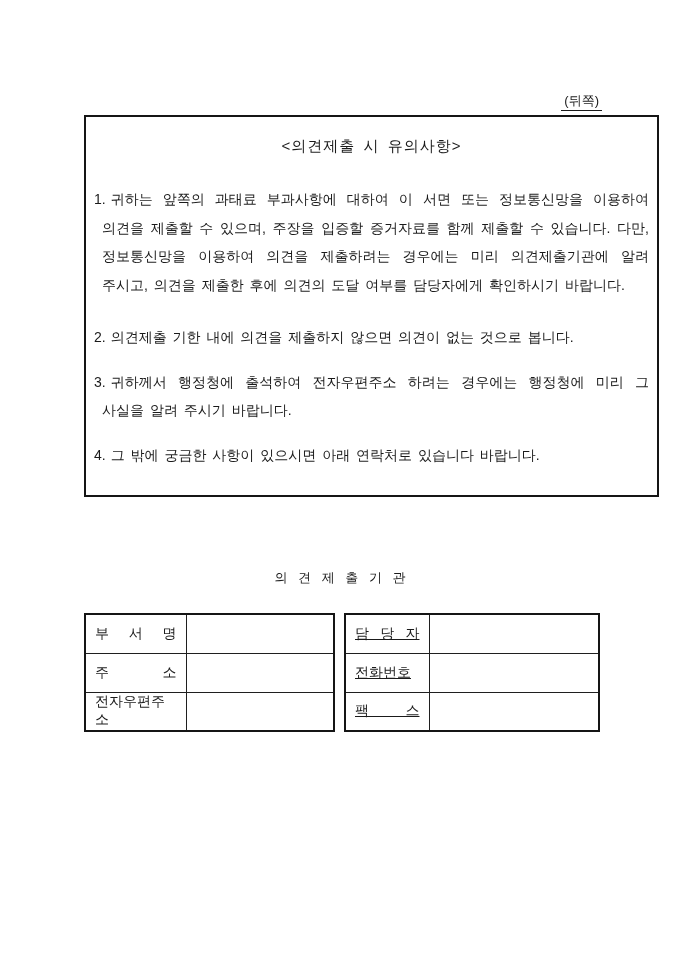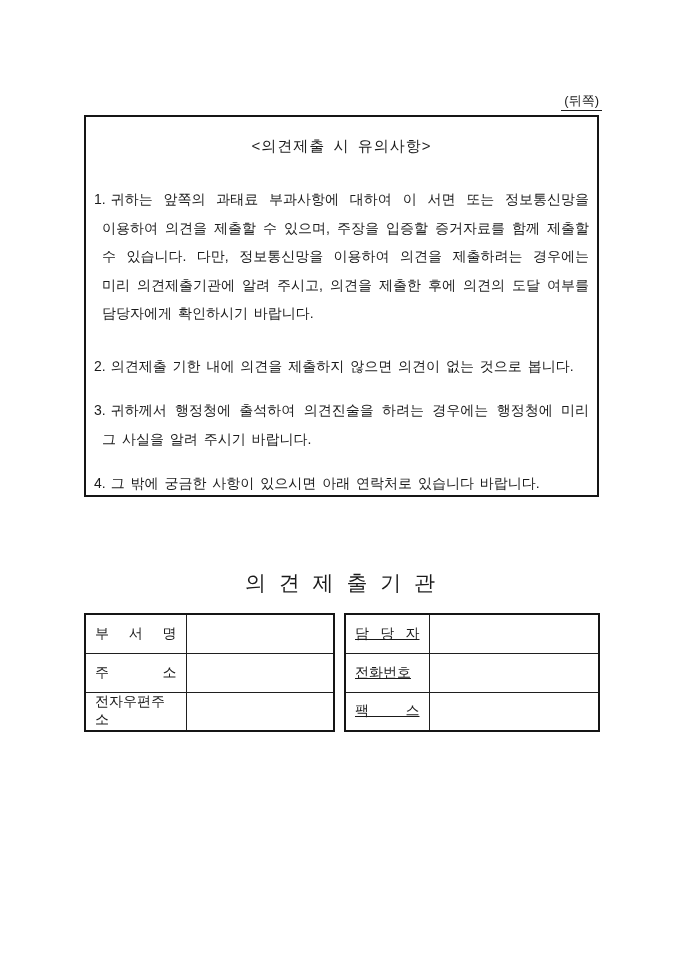"<의견제출 시 유의사항>" .notice-box { width: 515px -> 575px }
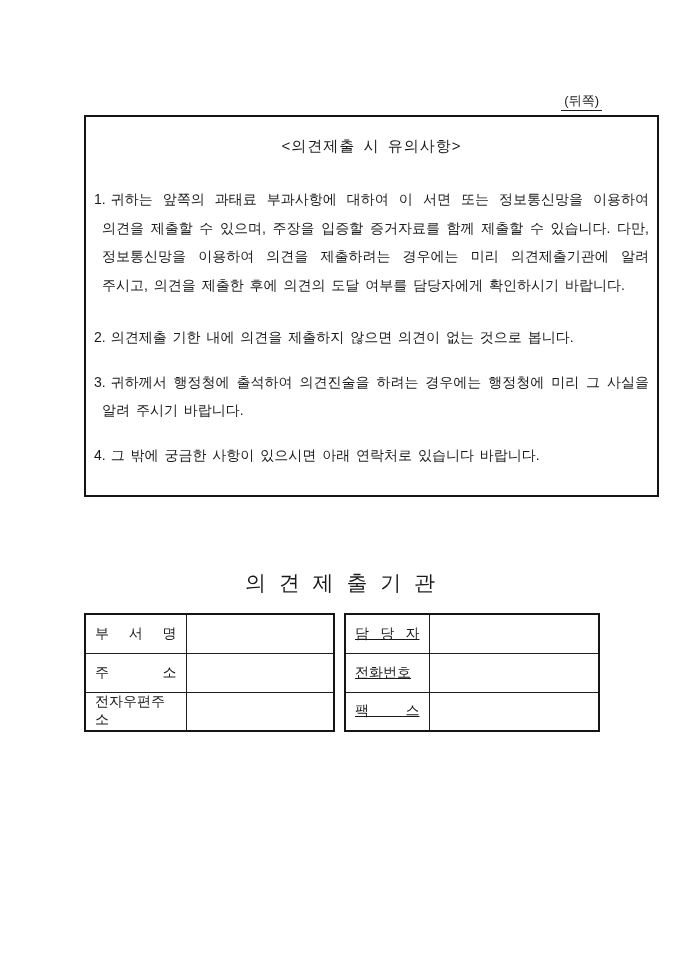"귀하께서 행정청에 출석하여 의견진술을 하려는" span.txt { text: 의견진술을 -> 전자우편주소 }
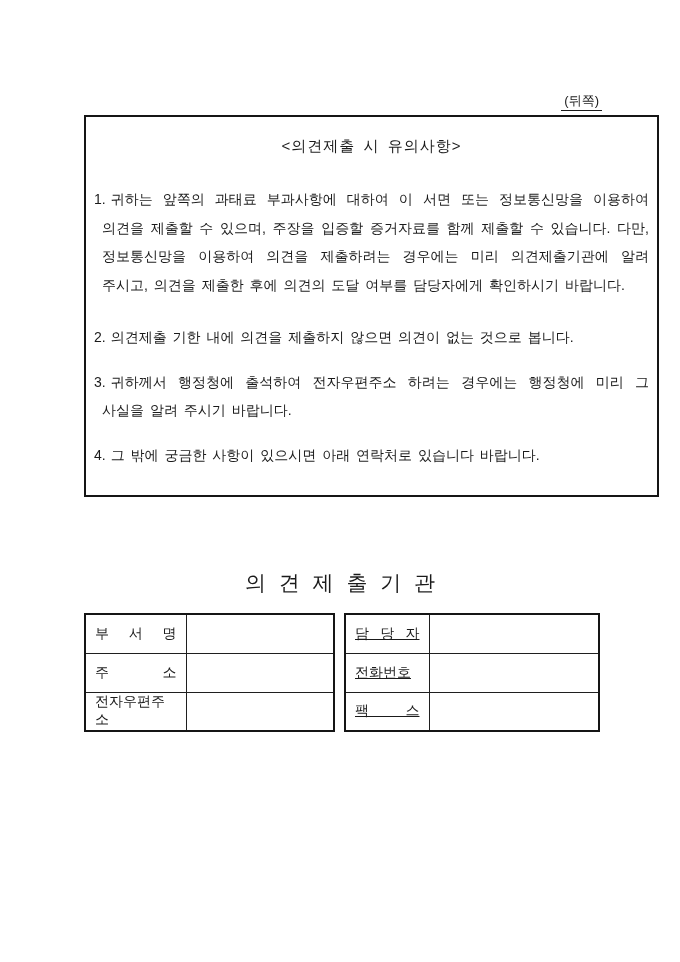"의 견 제 출 기" .agency-title { font-size: 21px -> 13px }
